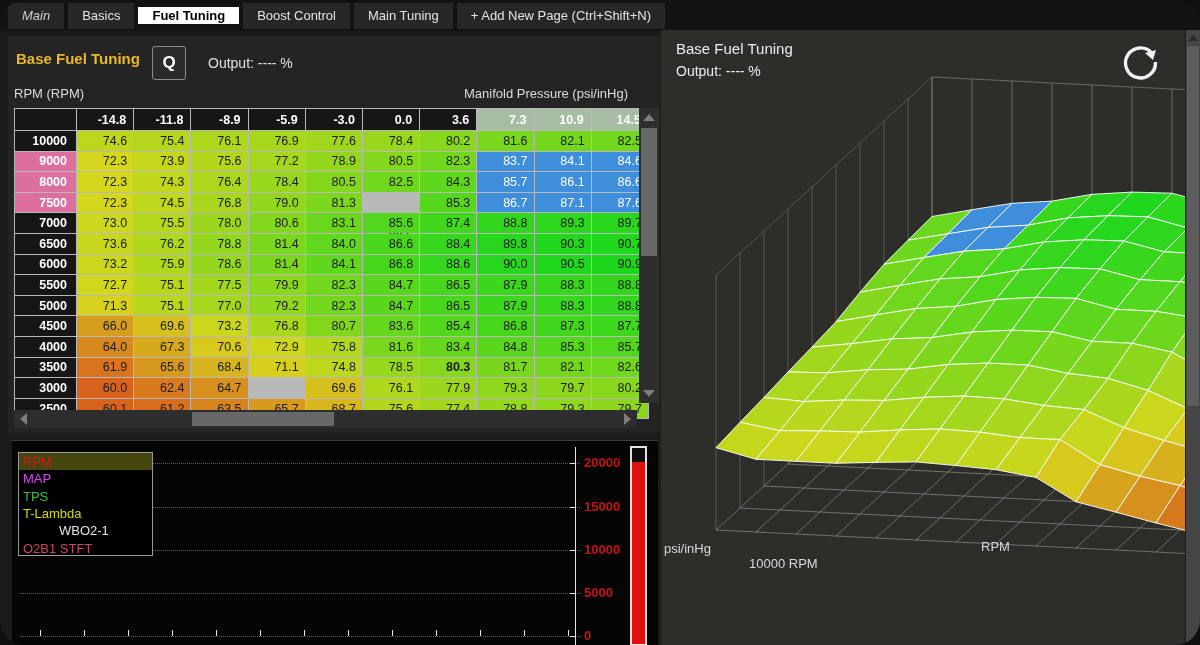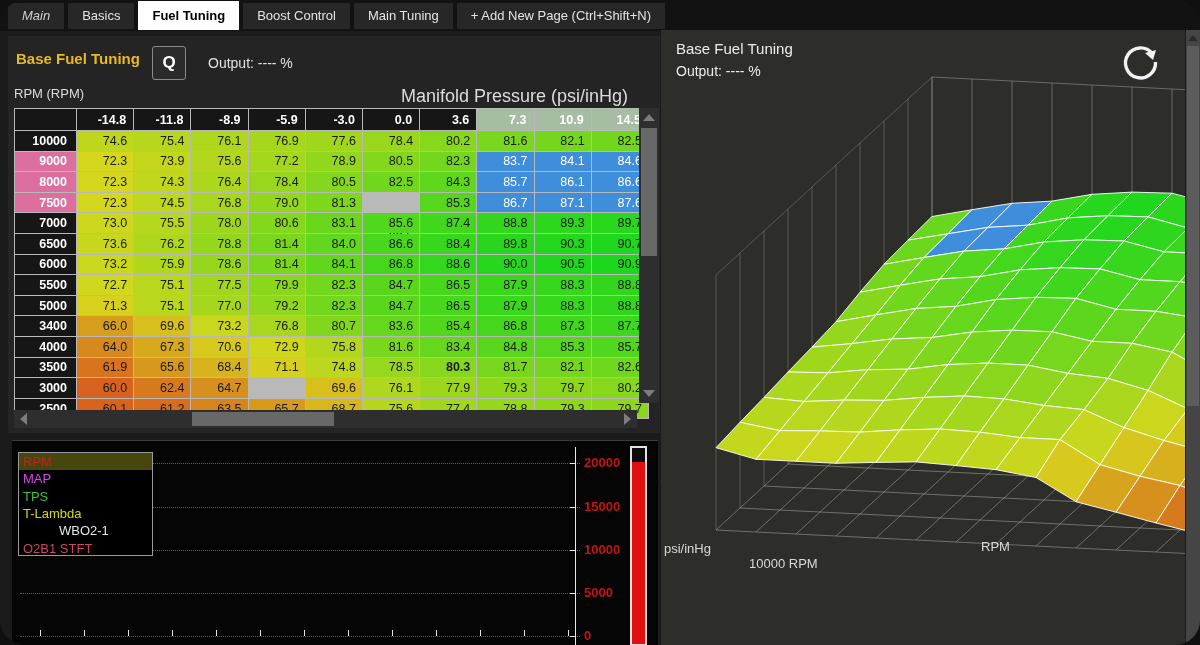"Fuel Tuning" .tab.active { height: 29px -> 17px }
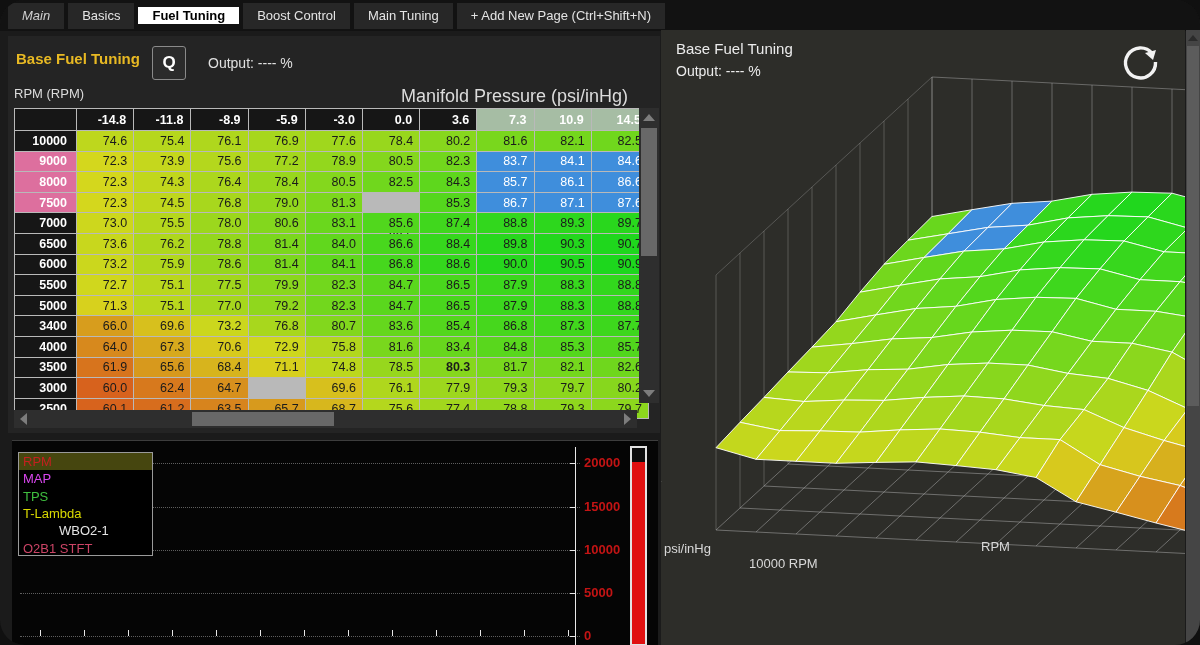"Manifold Pressure (psi/inHg)" #lpColAxis { font-size: 18px -> 13px }
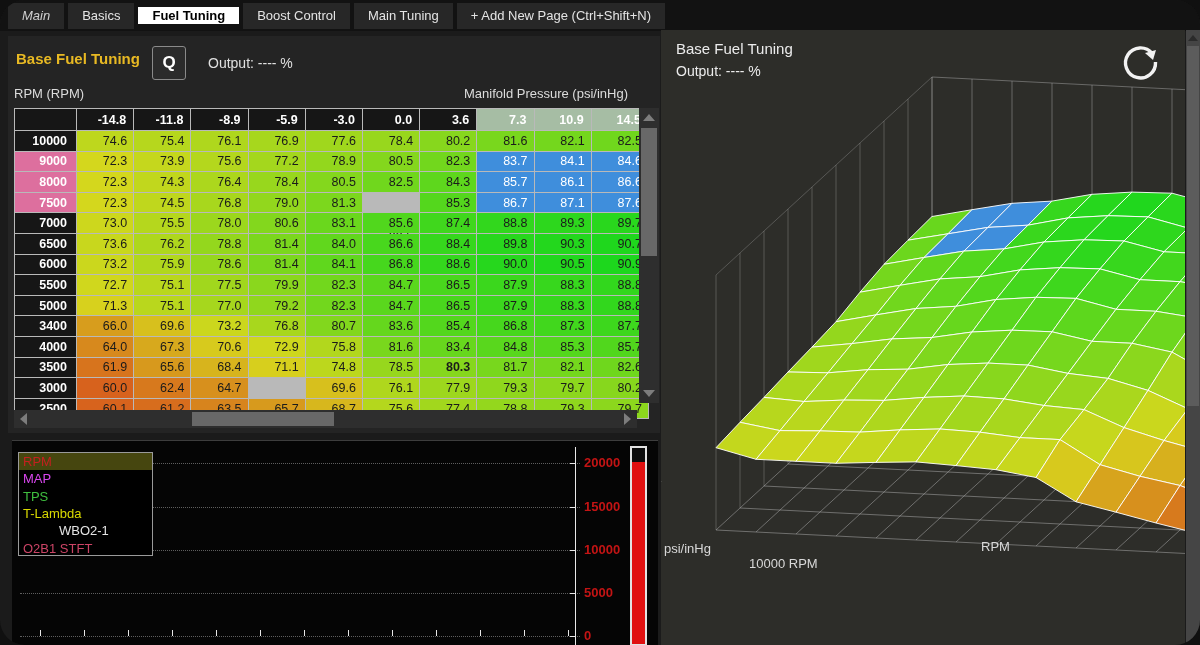"3400" div.rcell { text: 3400 -> 4500 }
